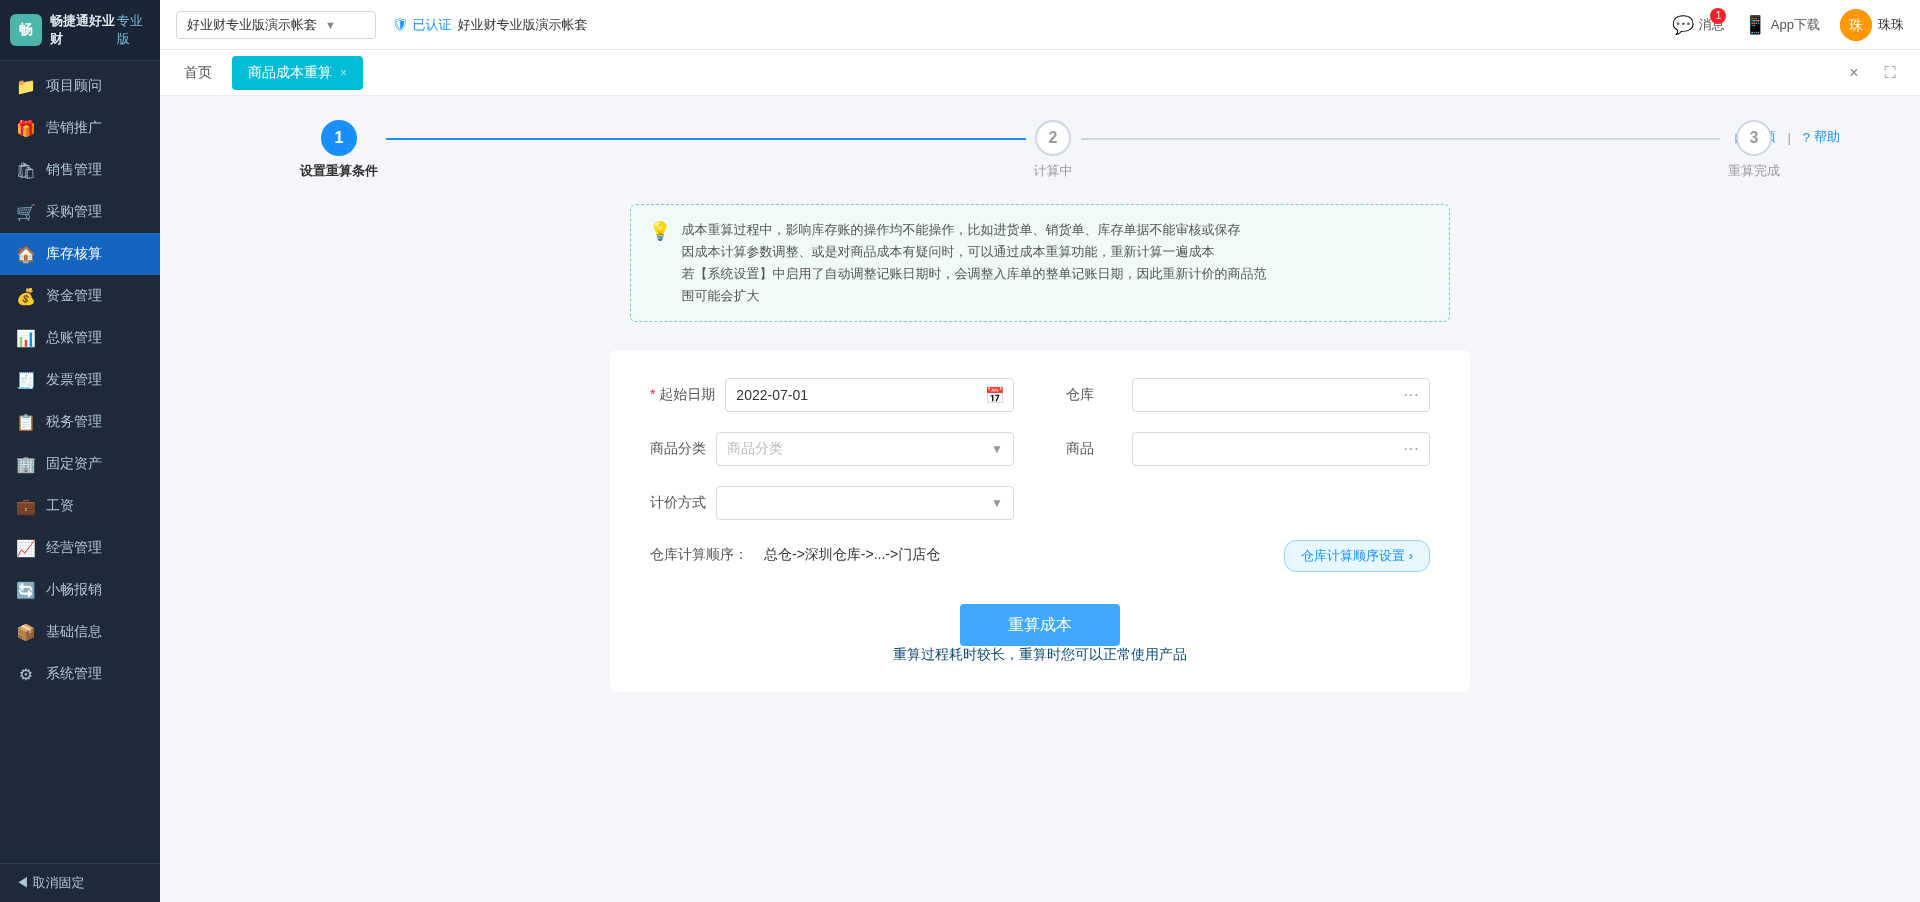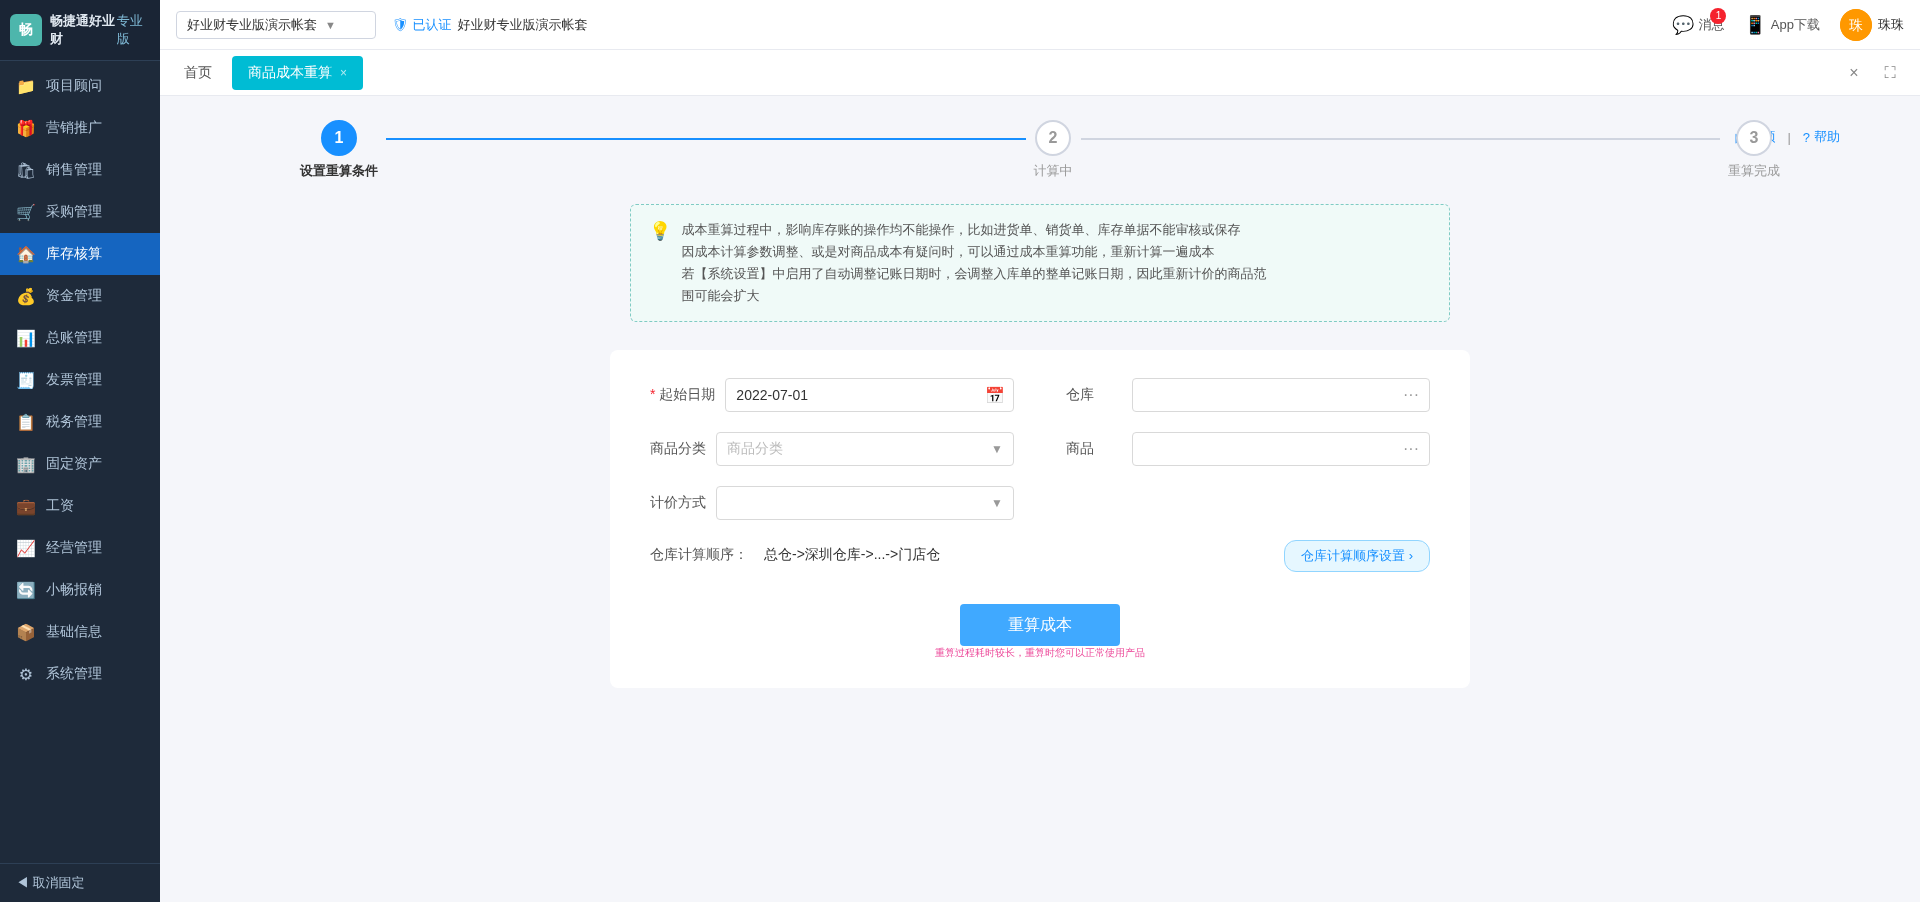"重算过程耗时较长，重算时您可以正常使用产品" .recalc-hint { color: #ec4899 -> #0c4a6e; font-size: 10px -> 14px }
